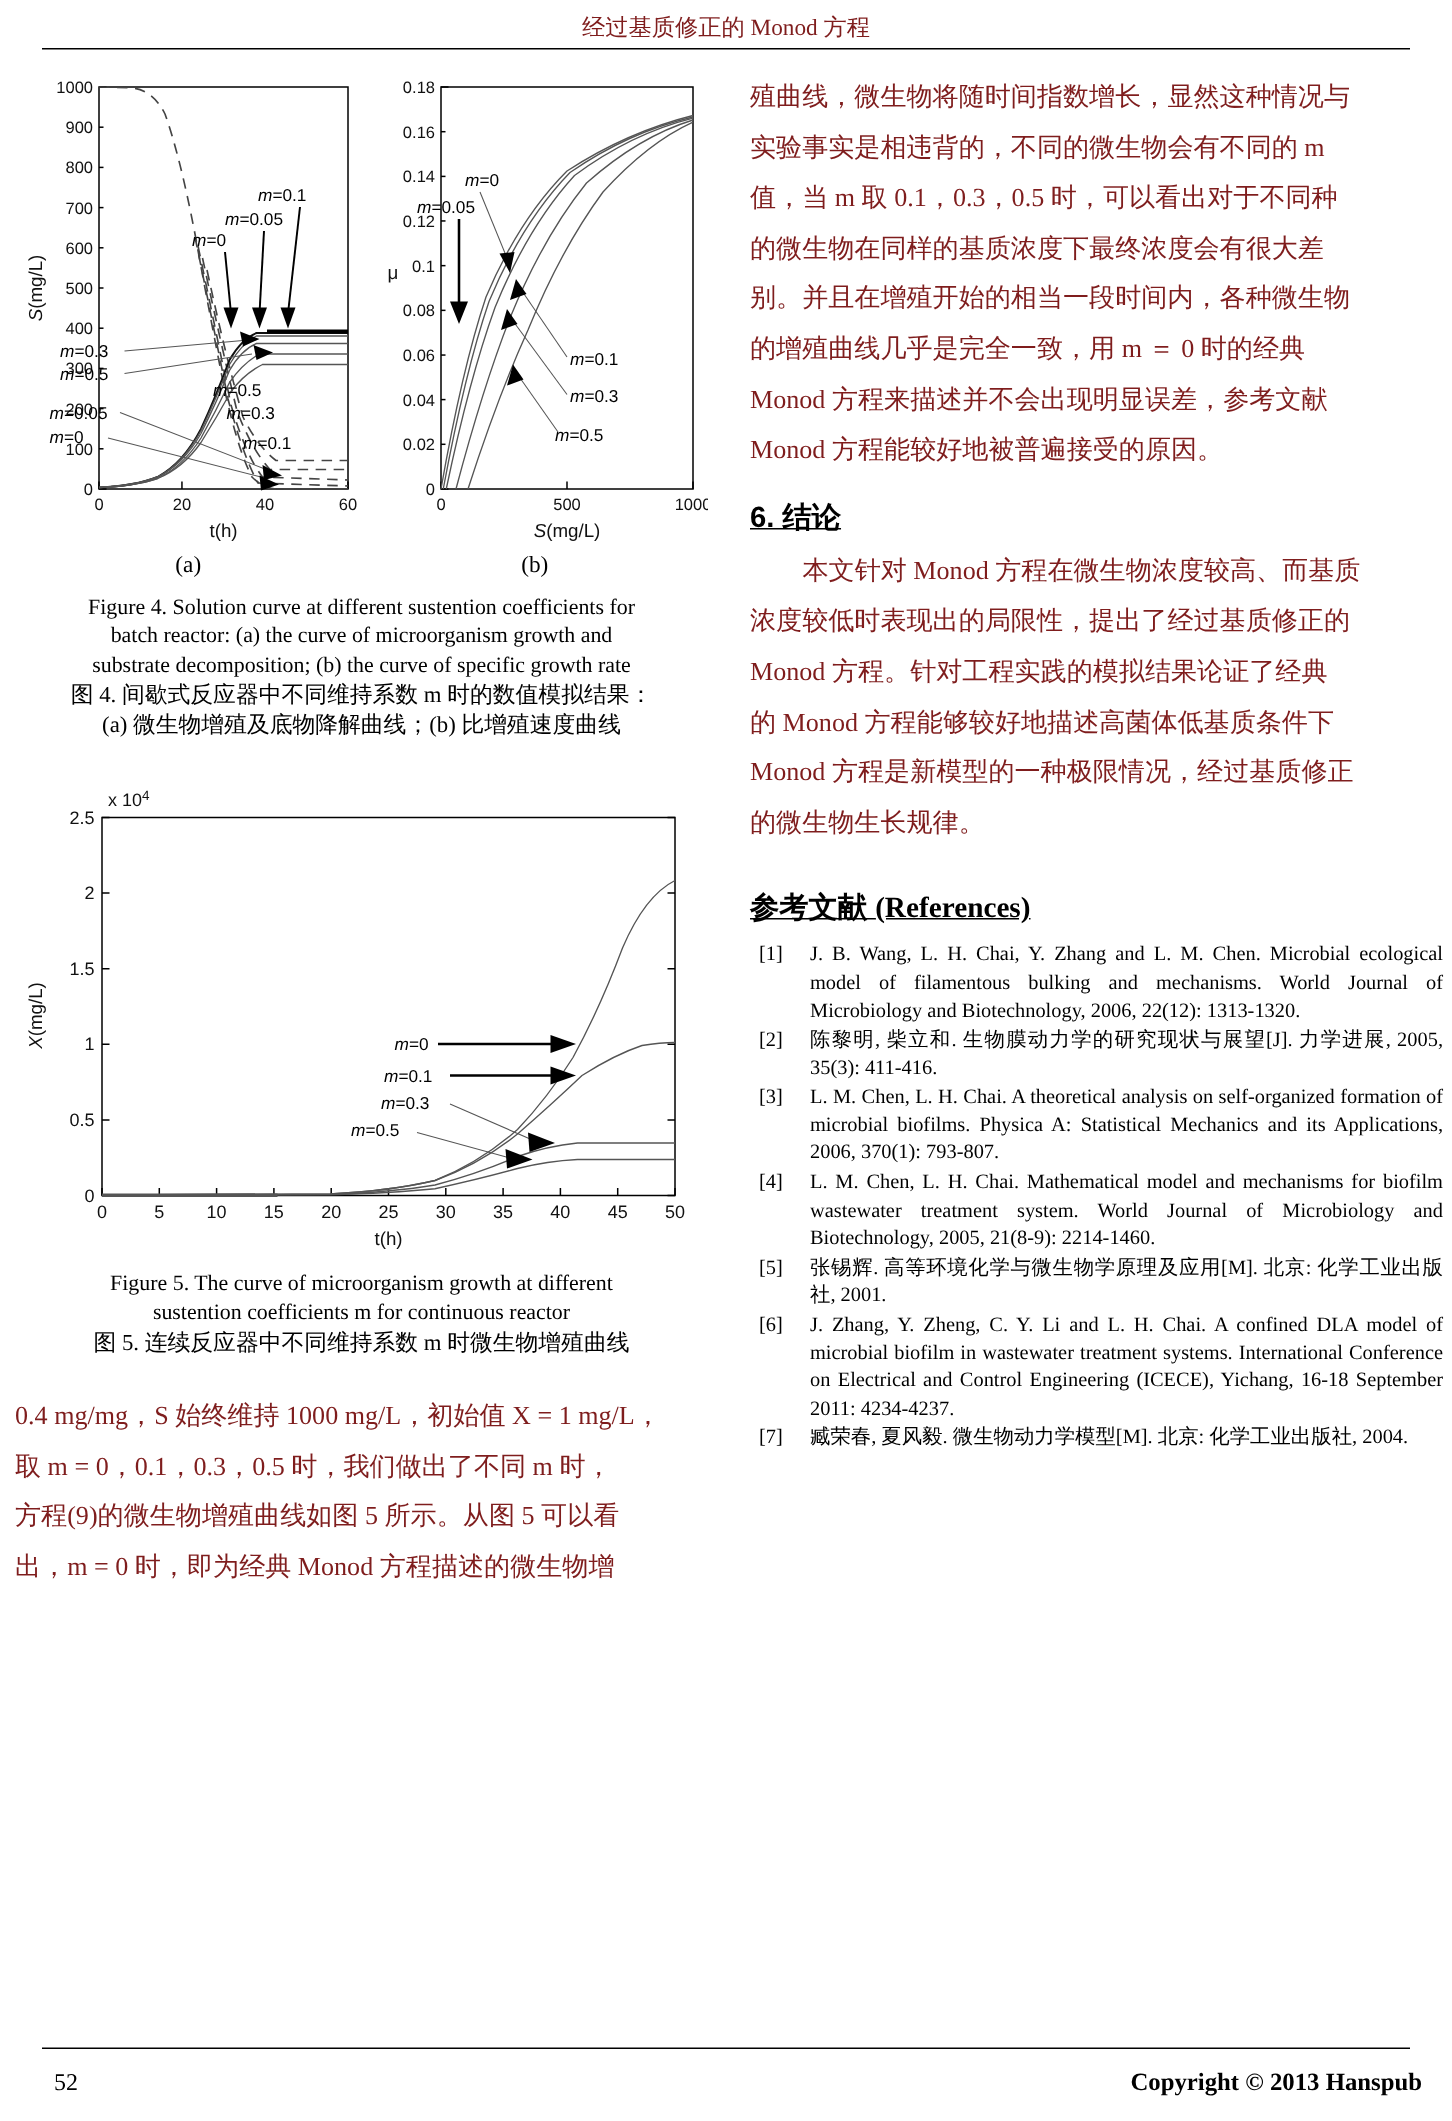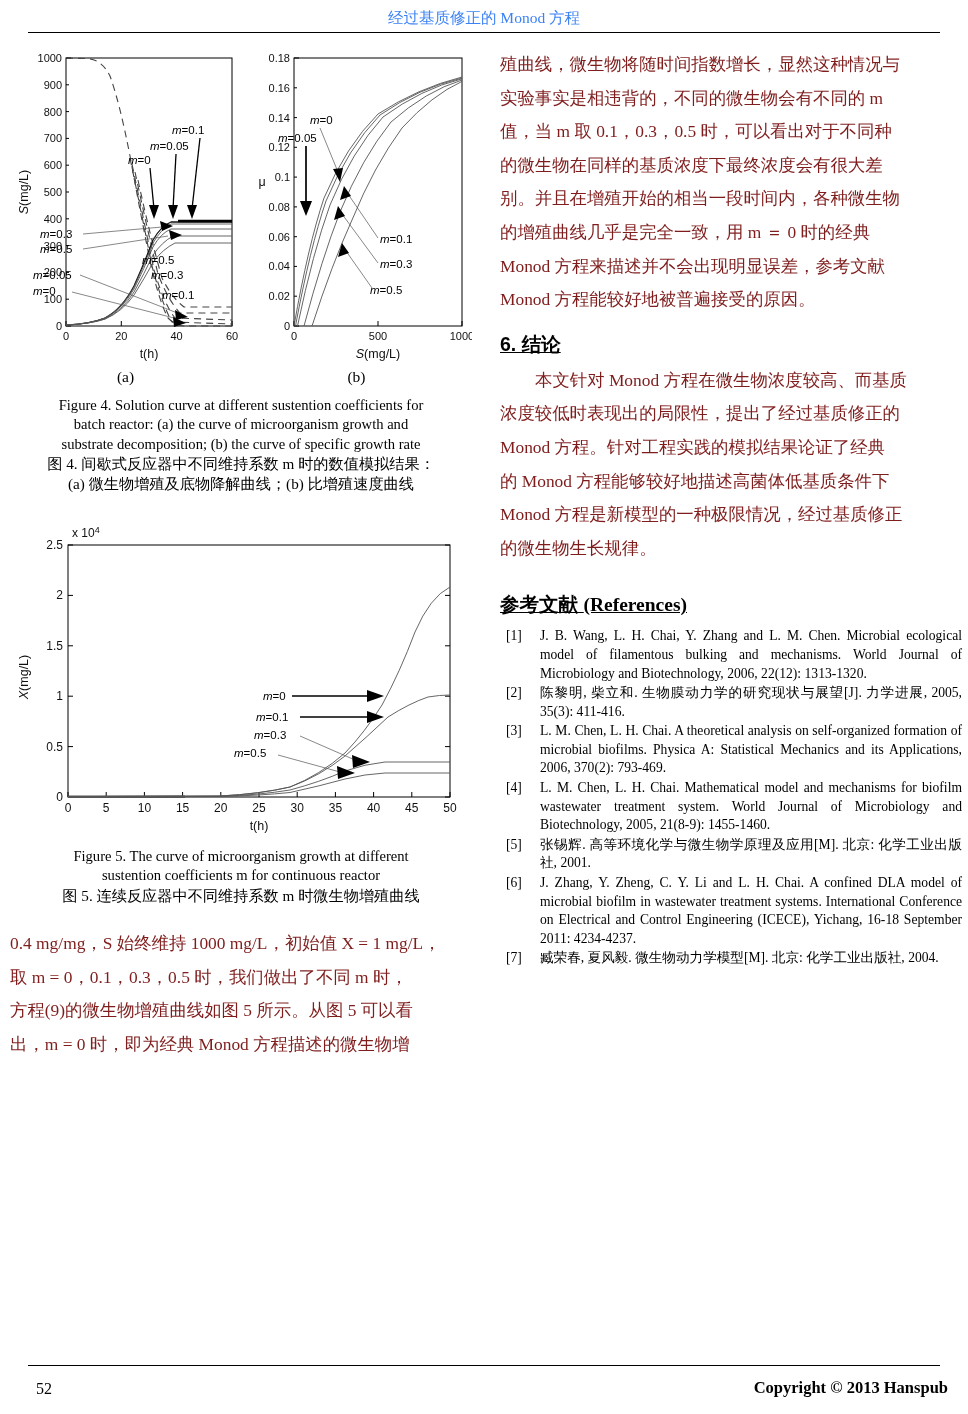"经过基质修正的 Monod 方程" .runhead { color: #3b82f6 -> #7f1d1d }
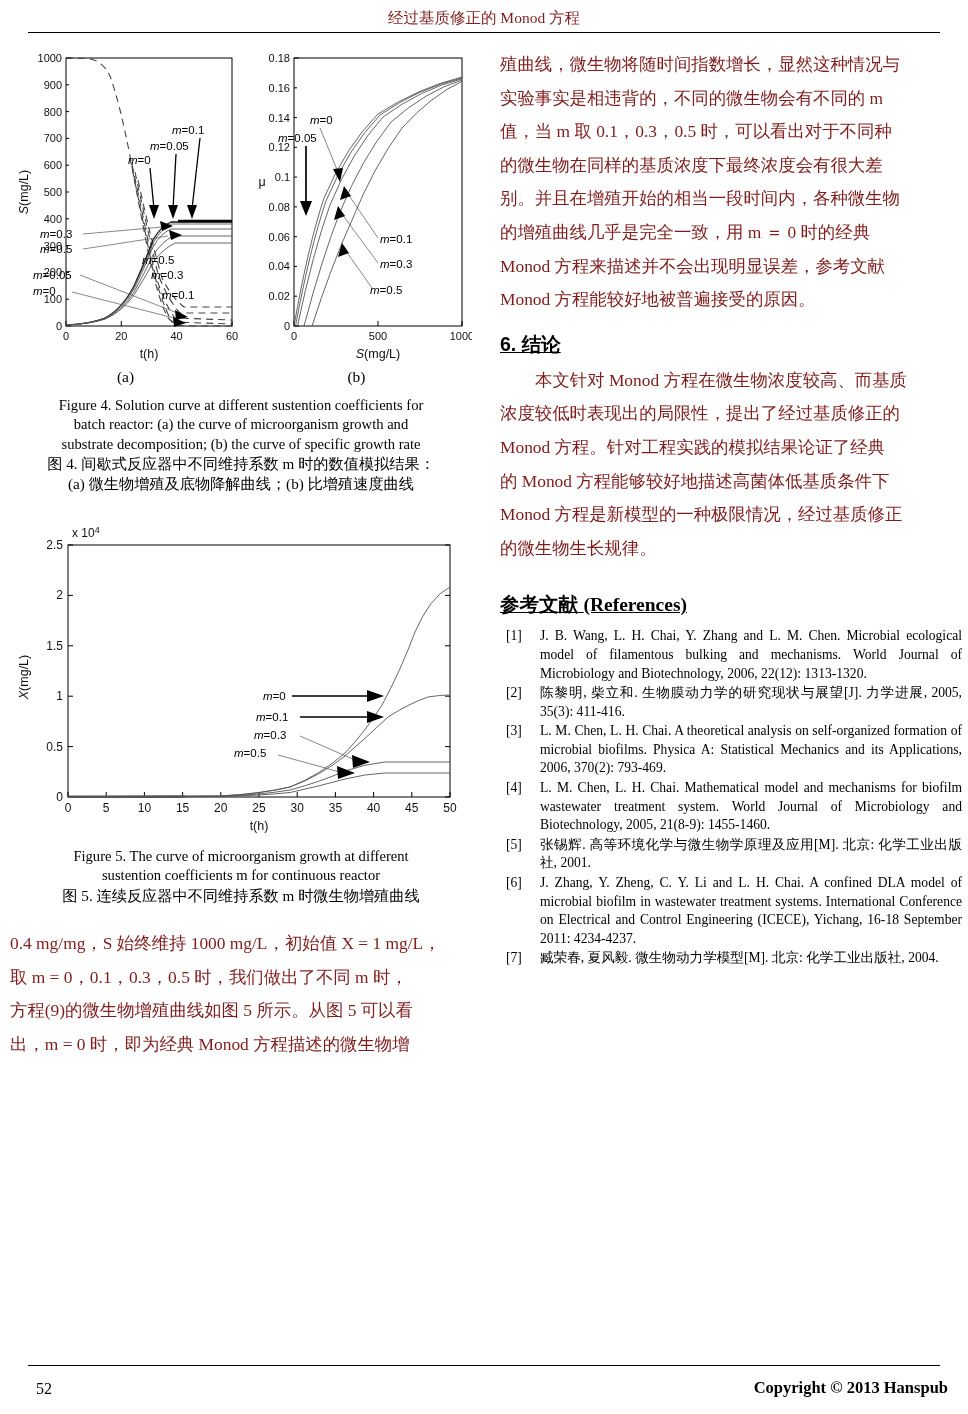"L. M. Chen, L. H. Chai. A" div.txt { text: 2): 793-469 -> 1): 793-807 }
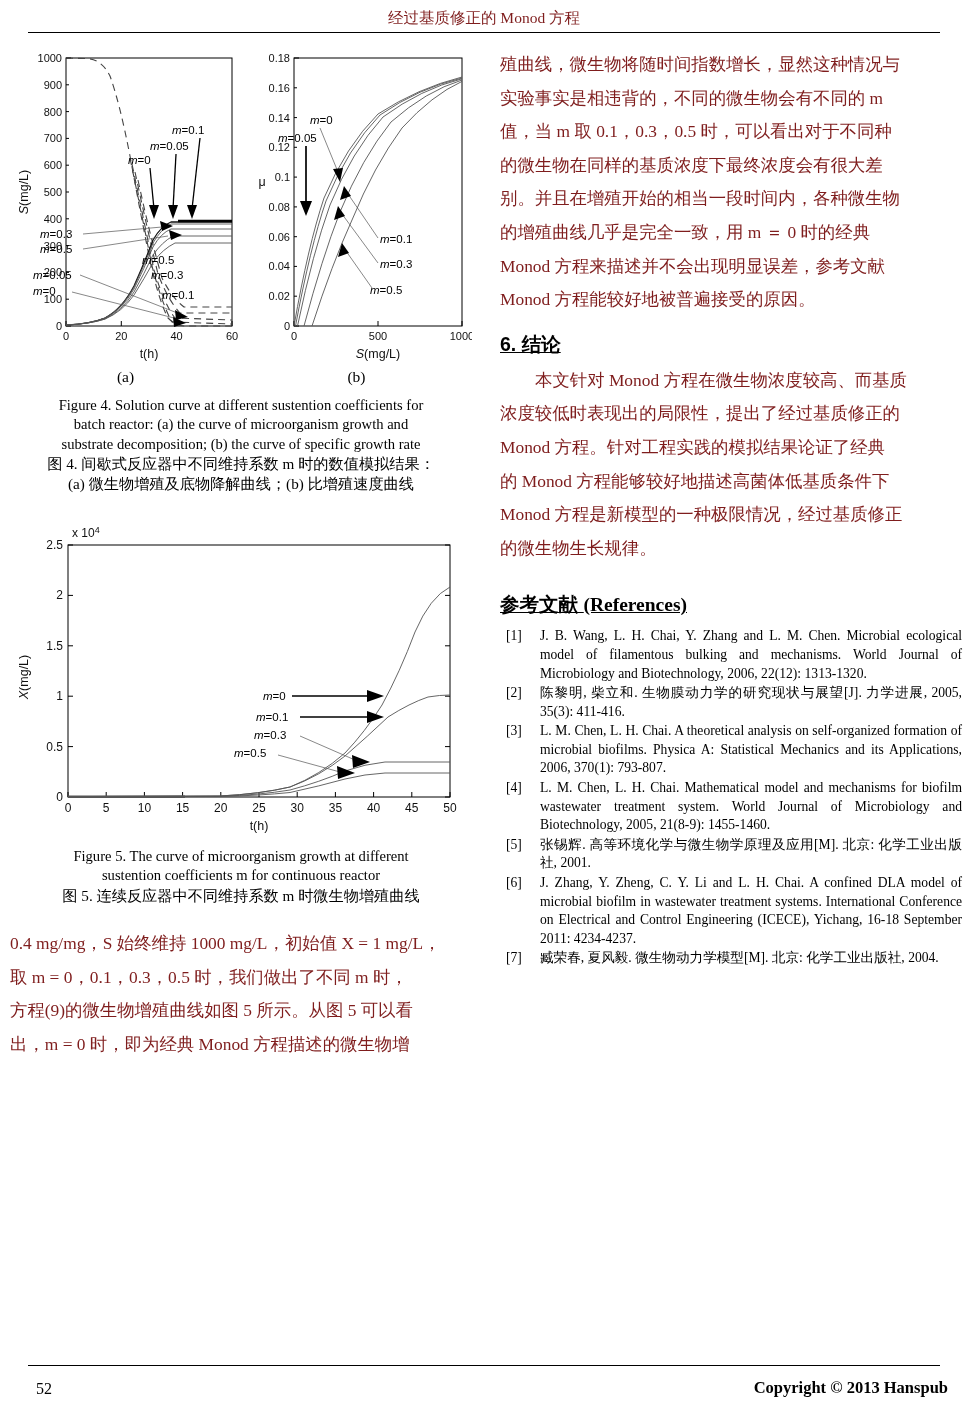"L. M. Chen, L. H. Chai. Mathematical" div.txt { text: 1455-1460 -> 2214-1460 }
